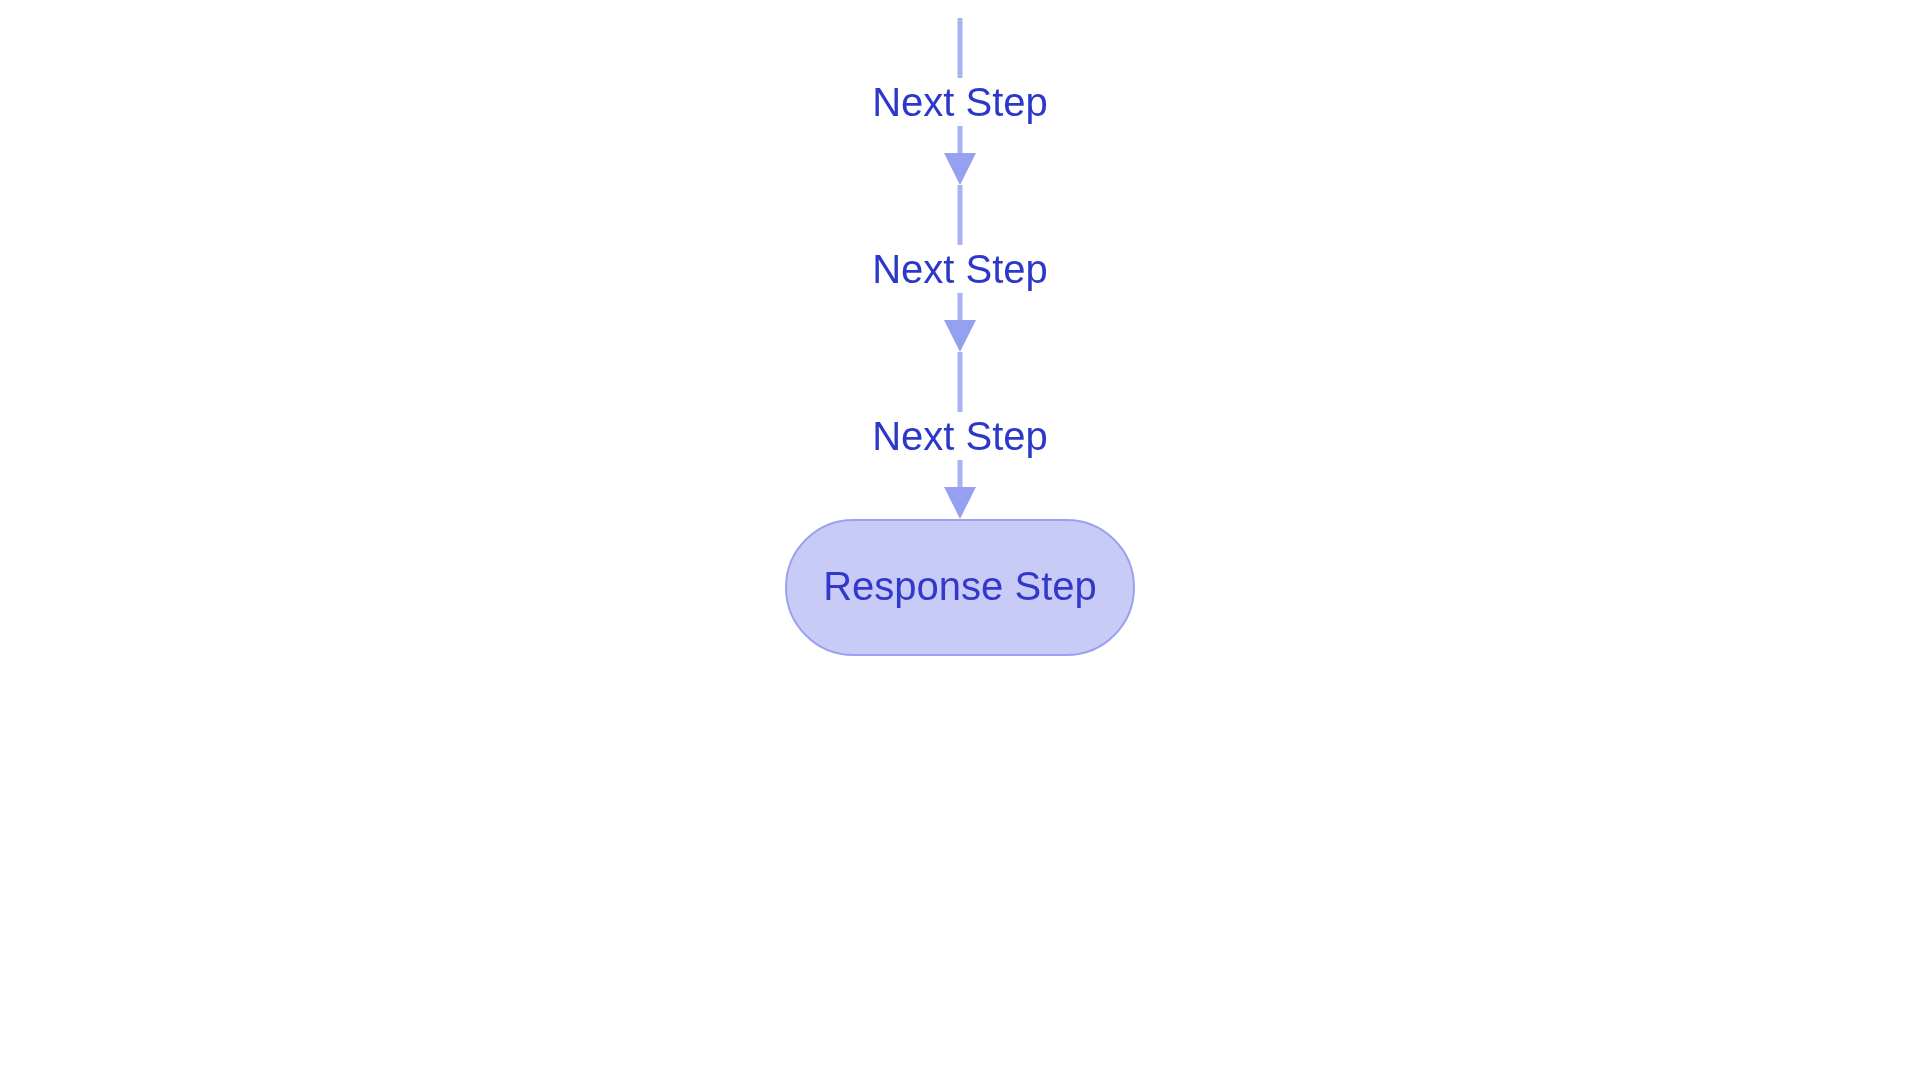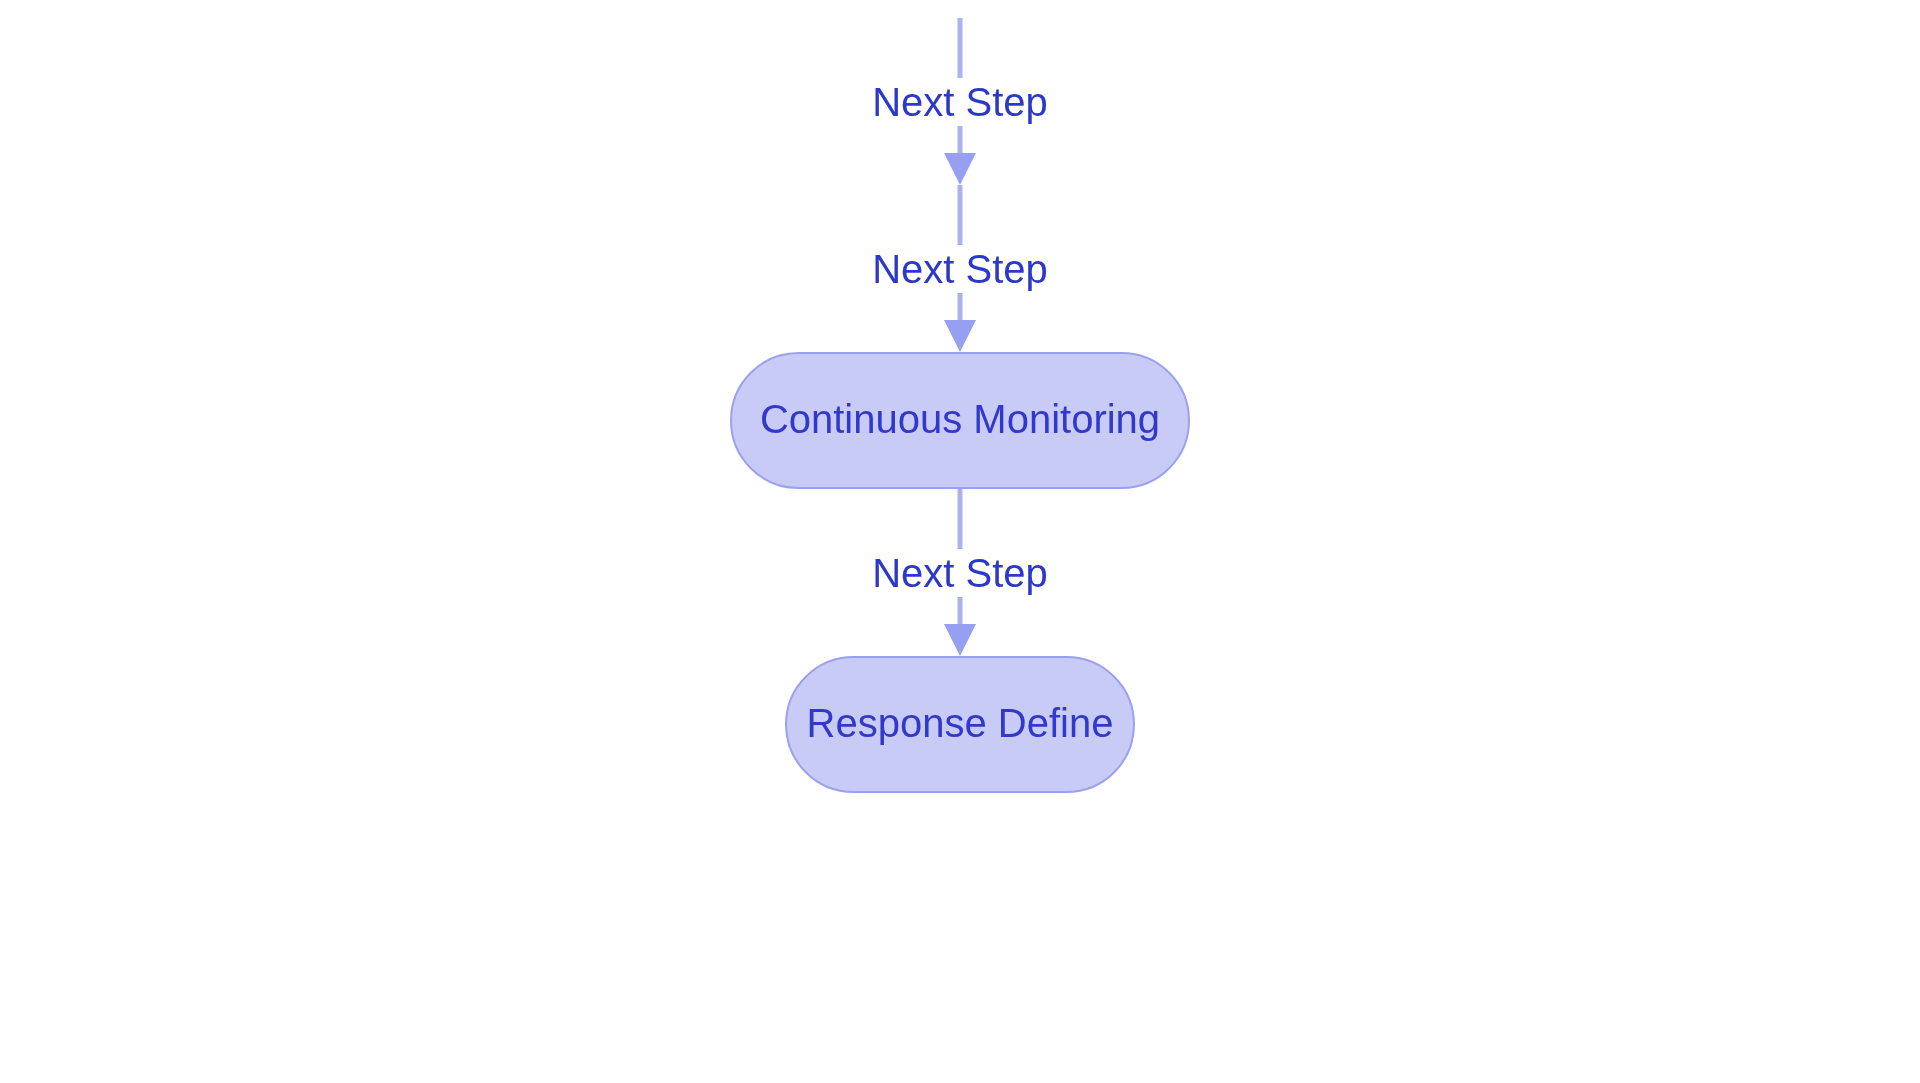"Continuous Monitoring" div.node { html: <div> <span>Continuous Monitoring</span> </div> -> none }
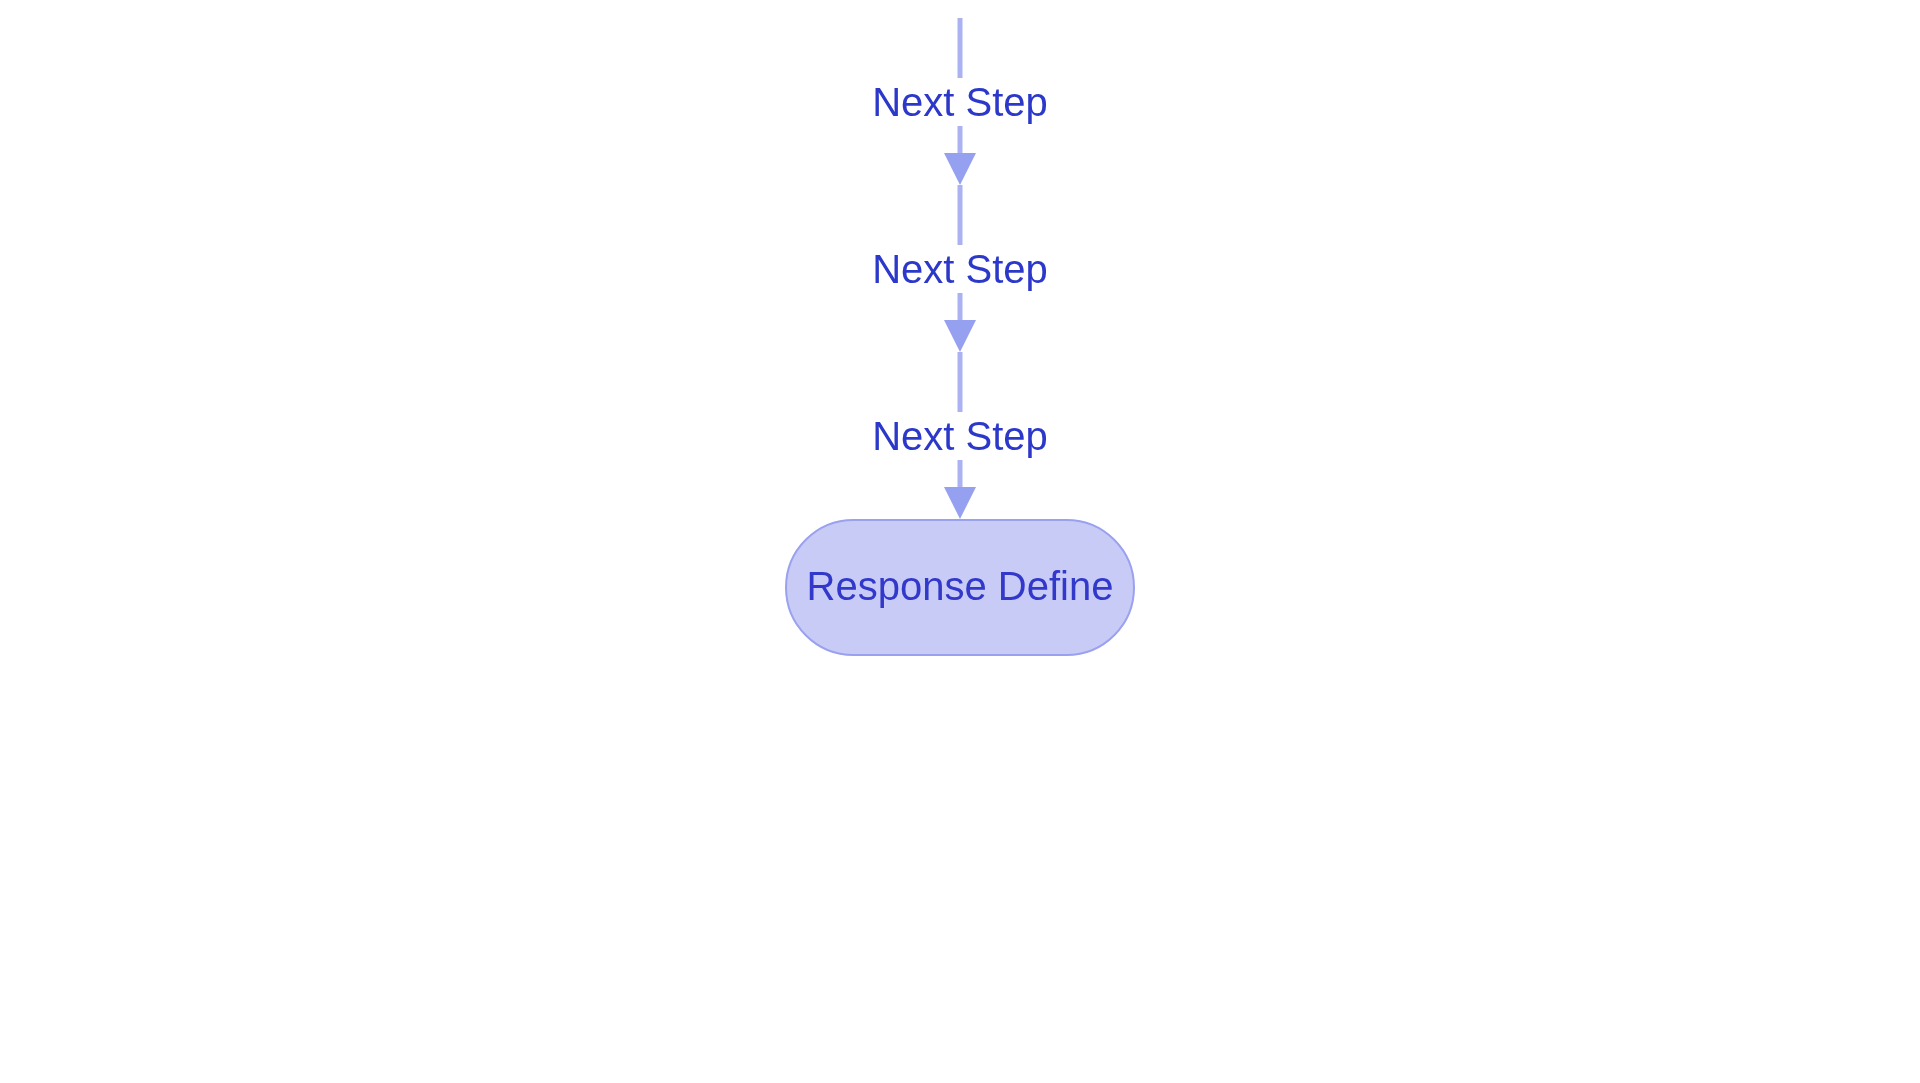"Response Define" span.node-label { text: Define -> Step }
